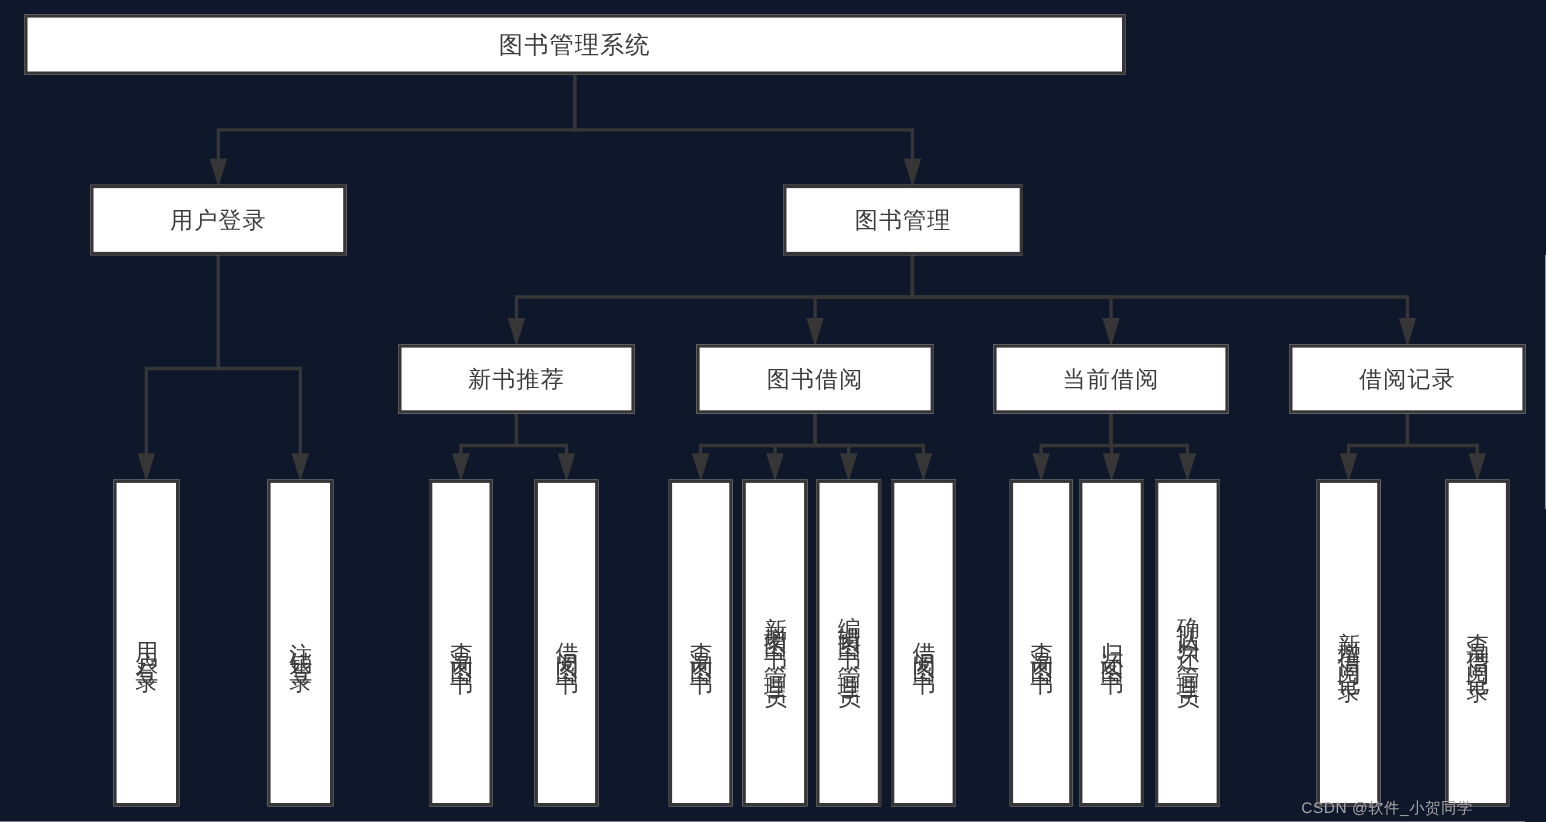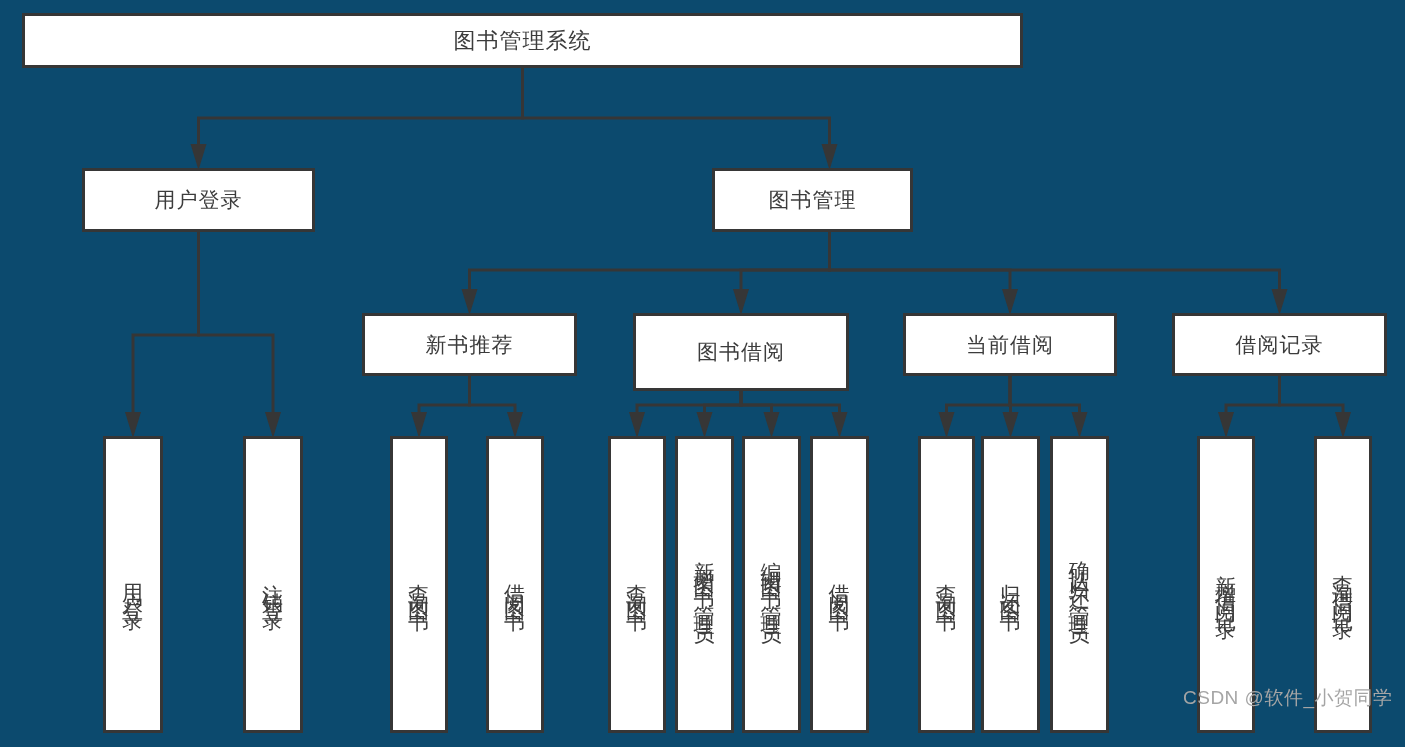"图书管理系统" #stage { background: #0c4a6e -> #0f172a }
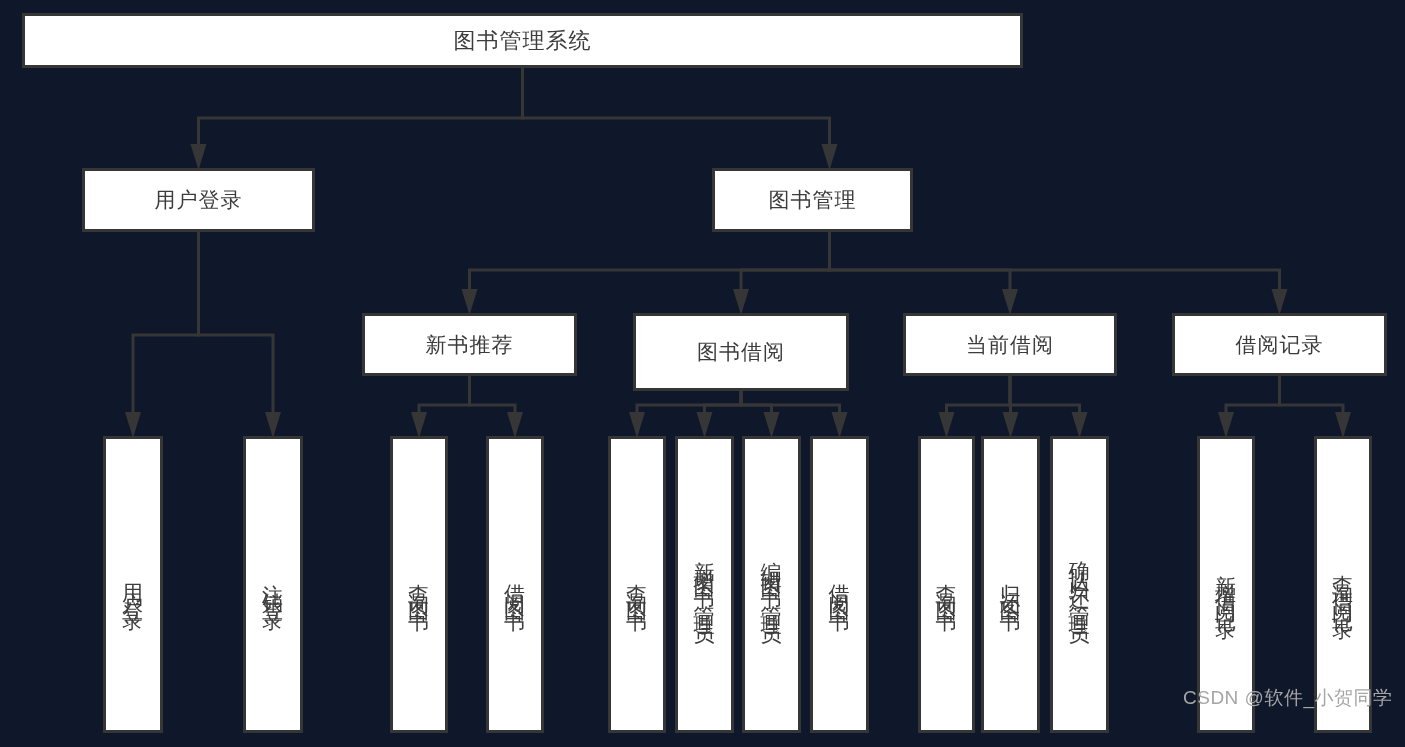"图书管理" div.node { width: 201px -> 218px }
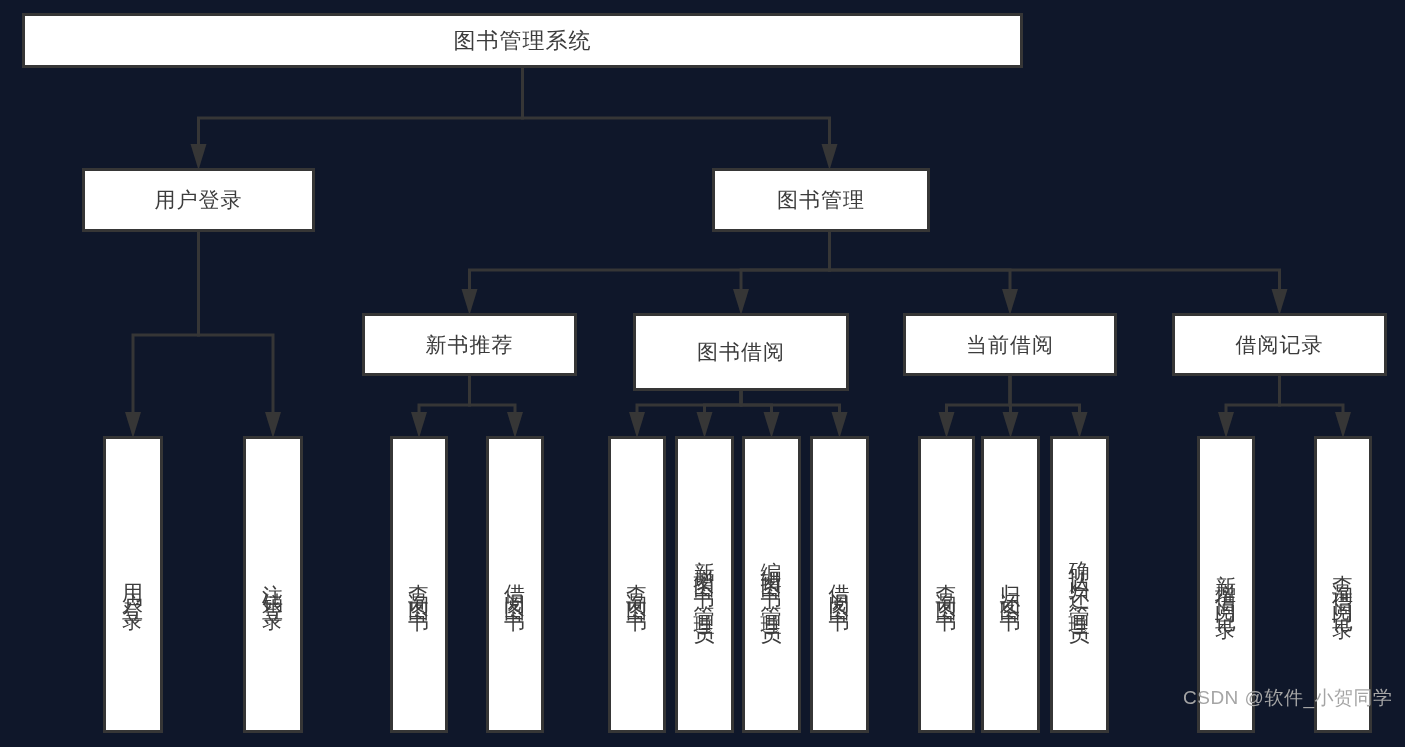"图书借阅" div.node { height: 78px -> 63px }
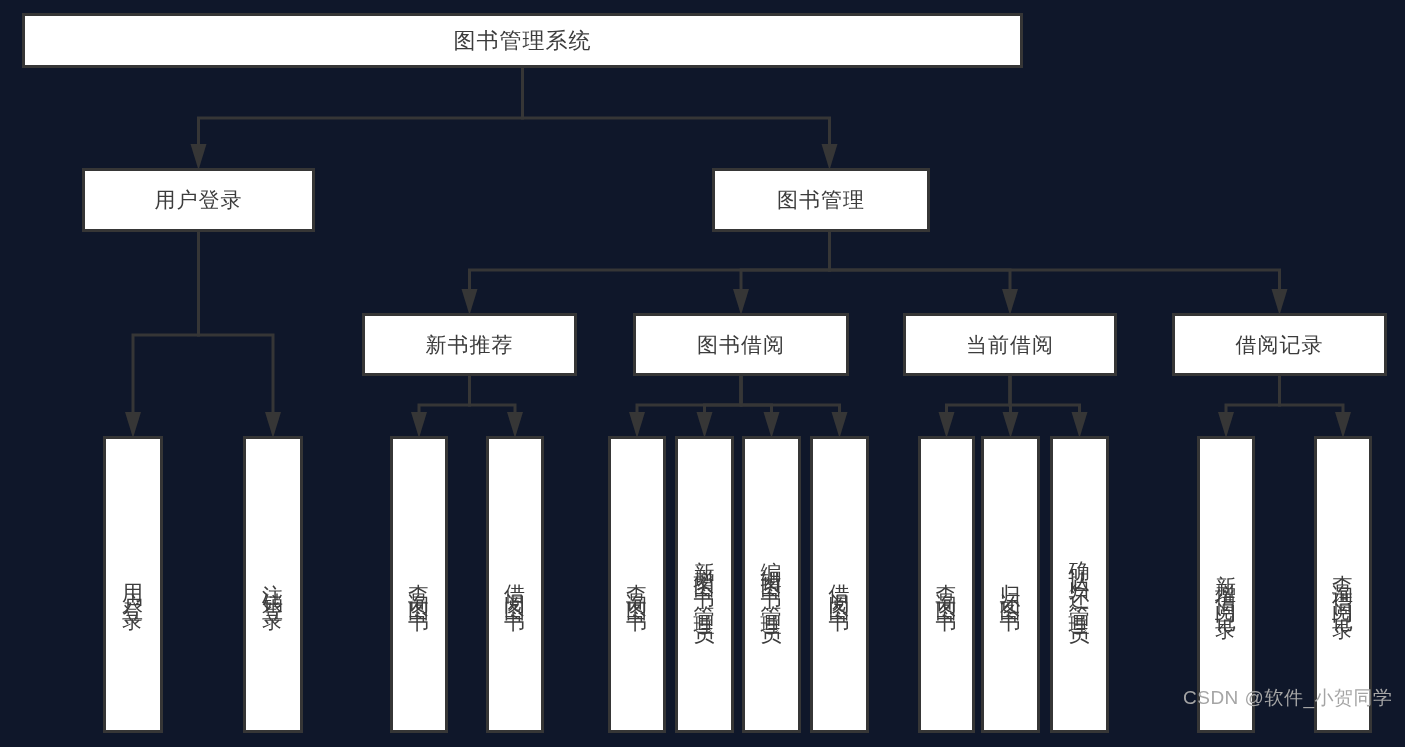"CSDN @软件_小贺同学" .watermark { font-size: 19px -> 14px; top: 685px -> 726px }
